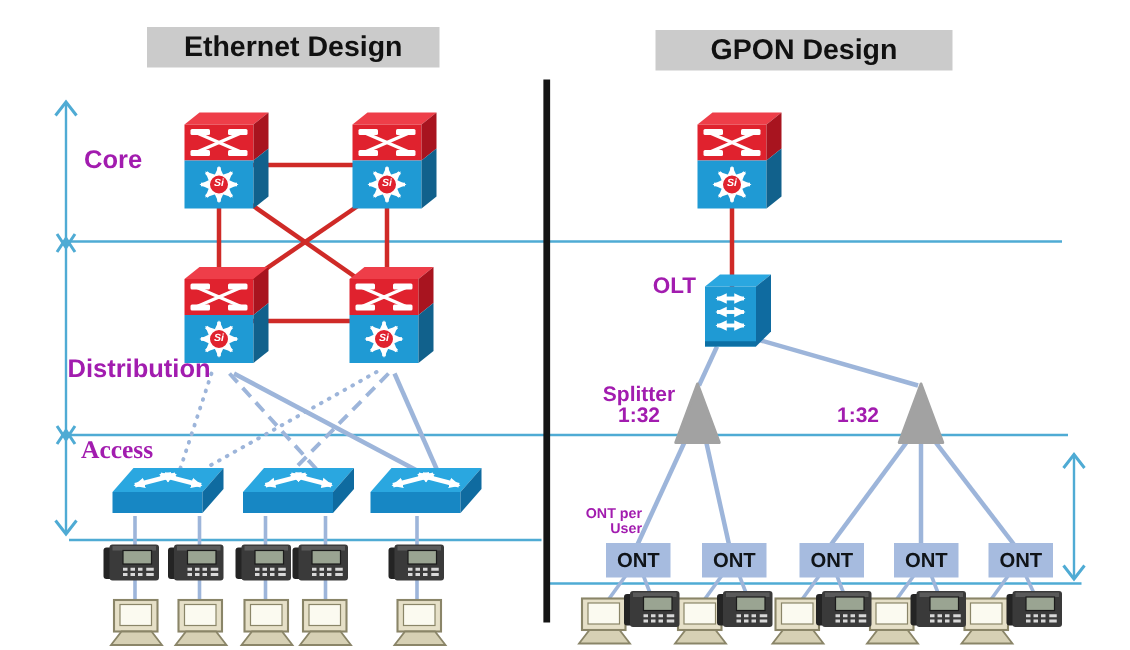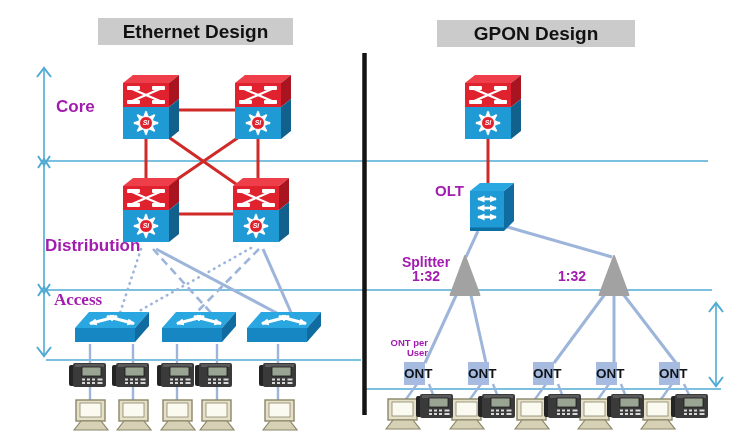"ONT" .ont { width: 21px -> 43px }
